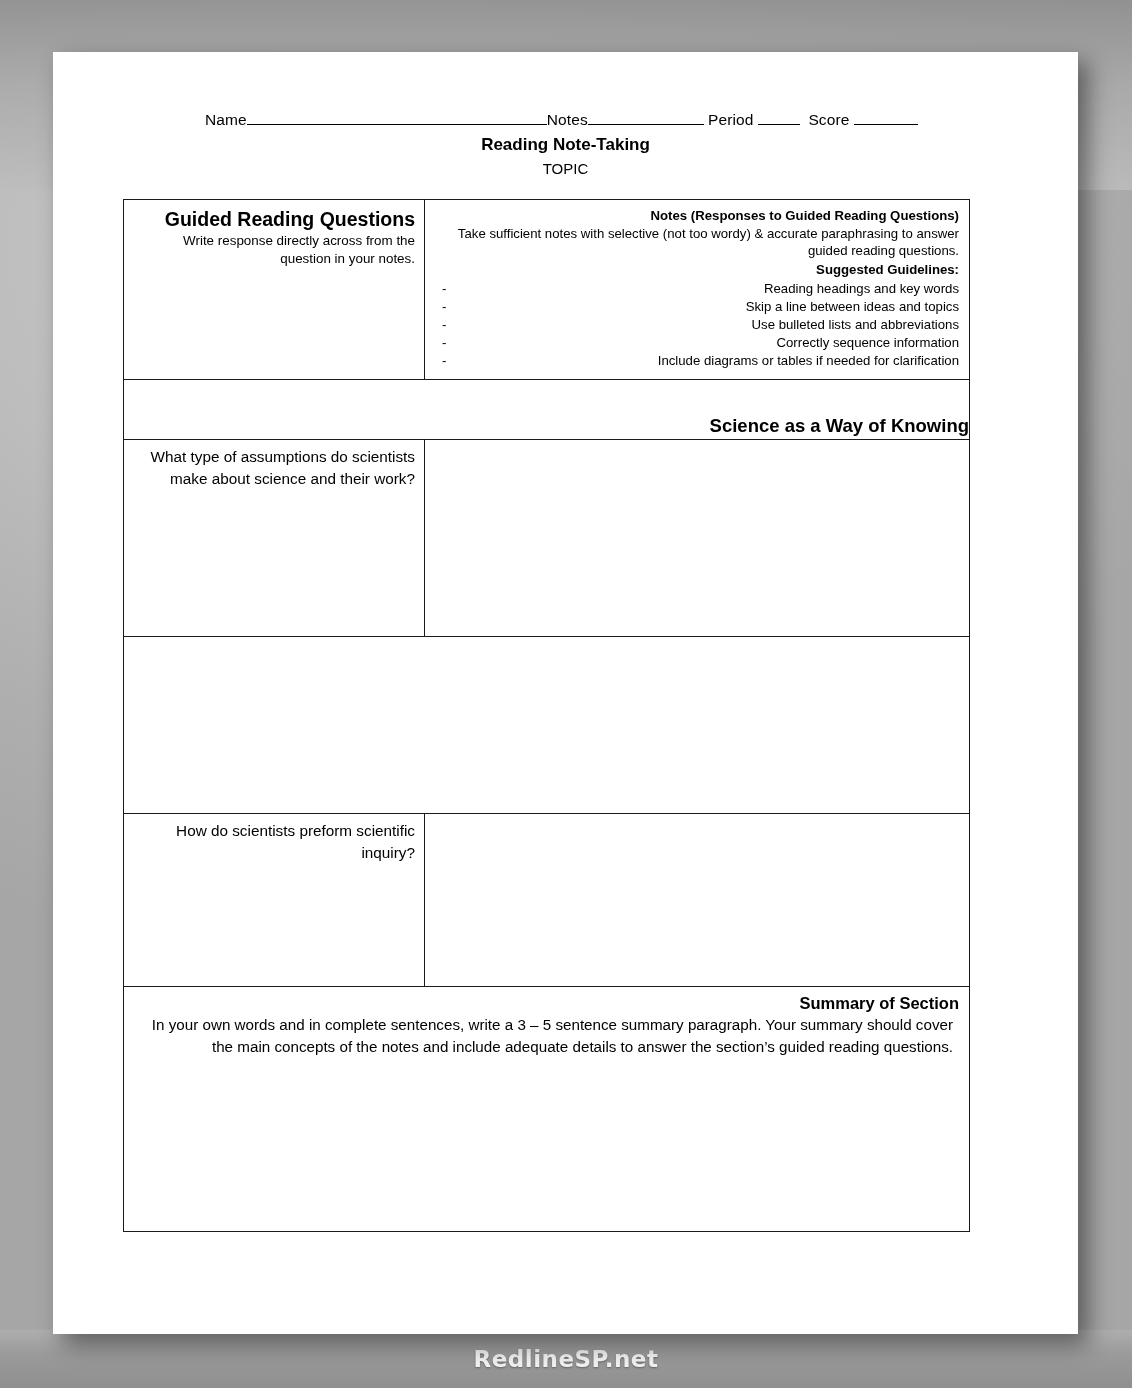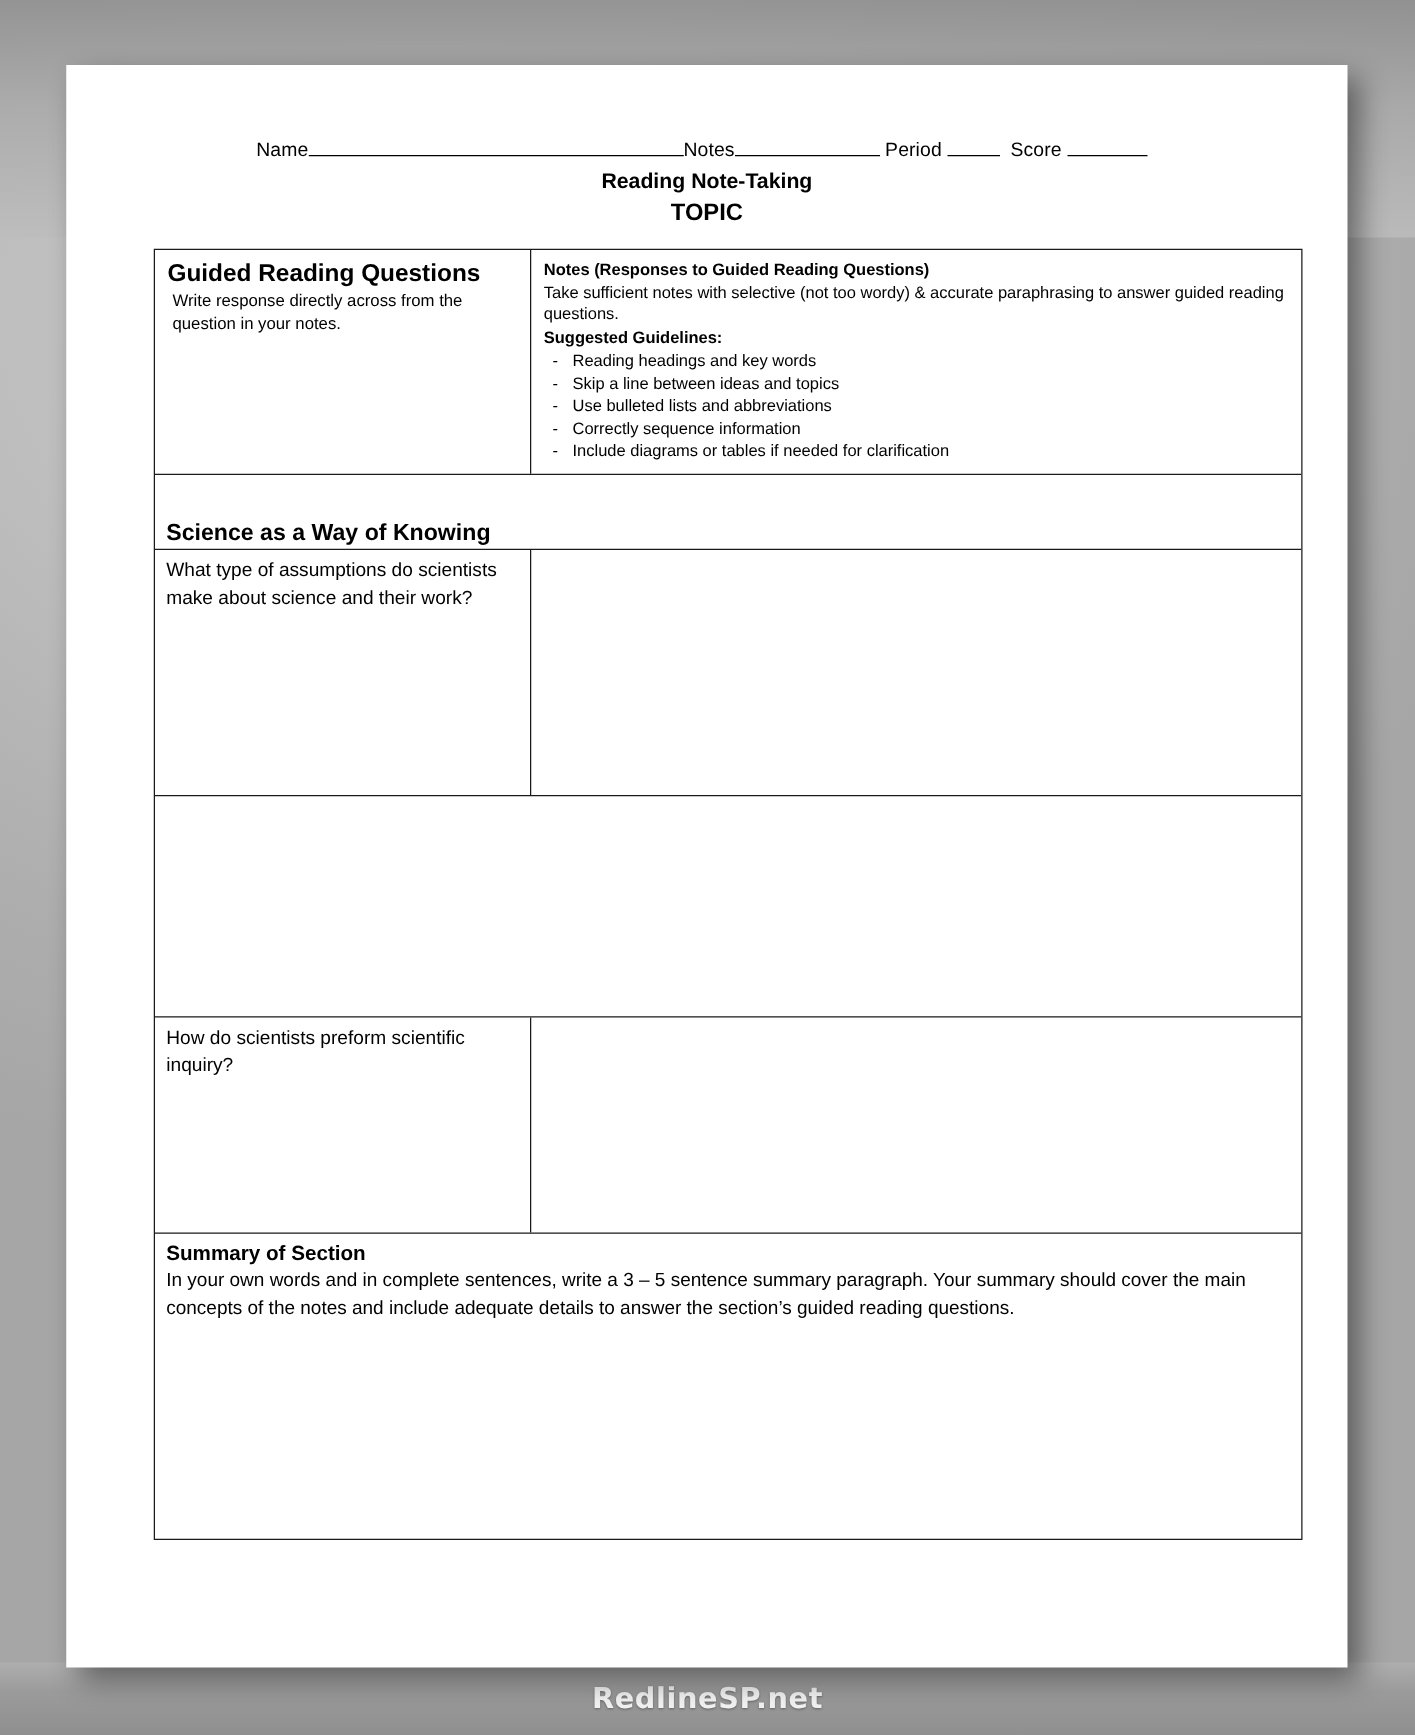"TOPIC" .title-topic { font-size: 19px -> 15px; font-weight: bold -> normal }
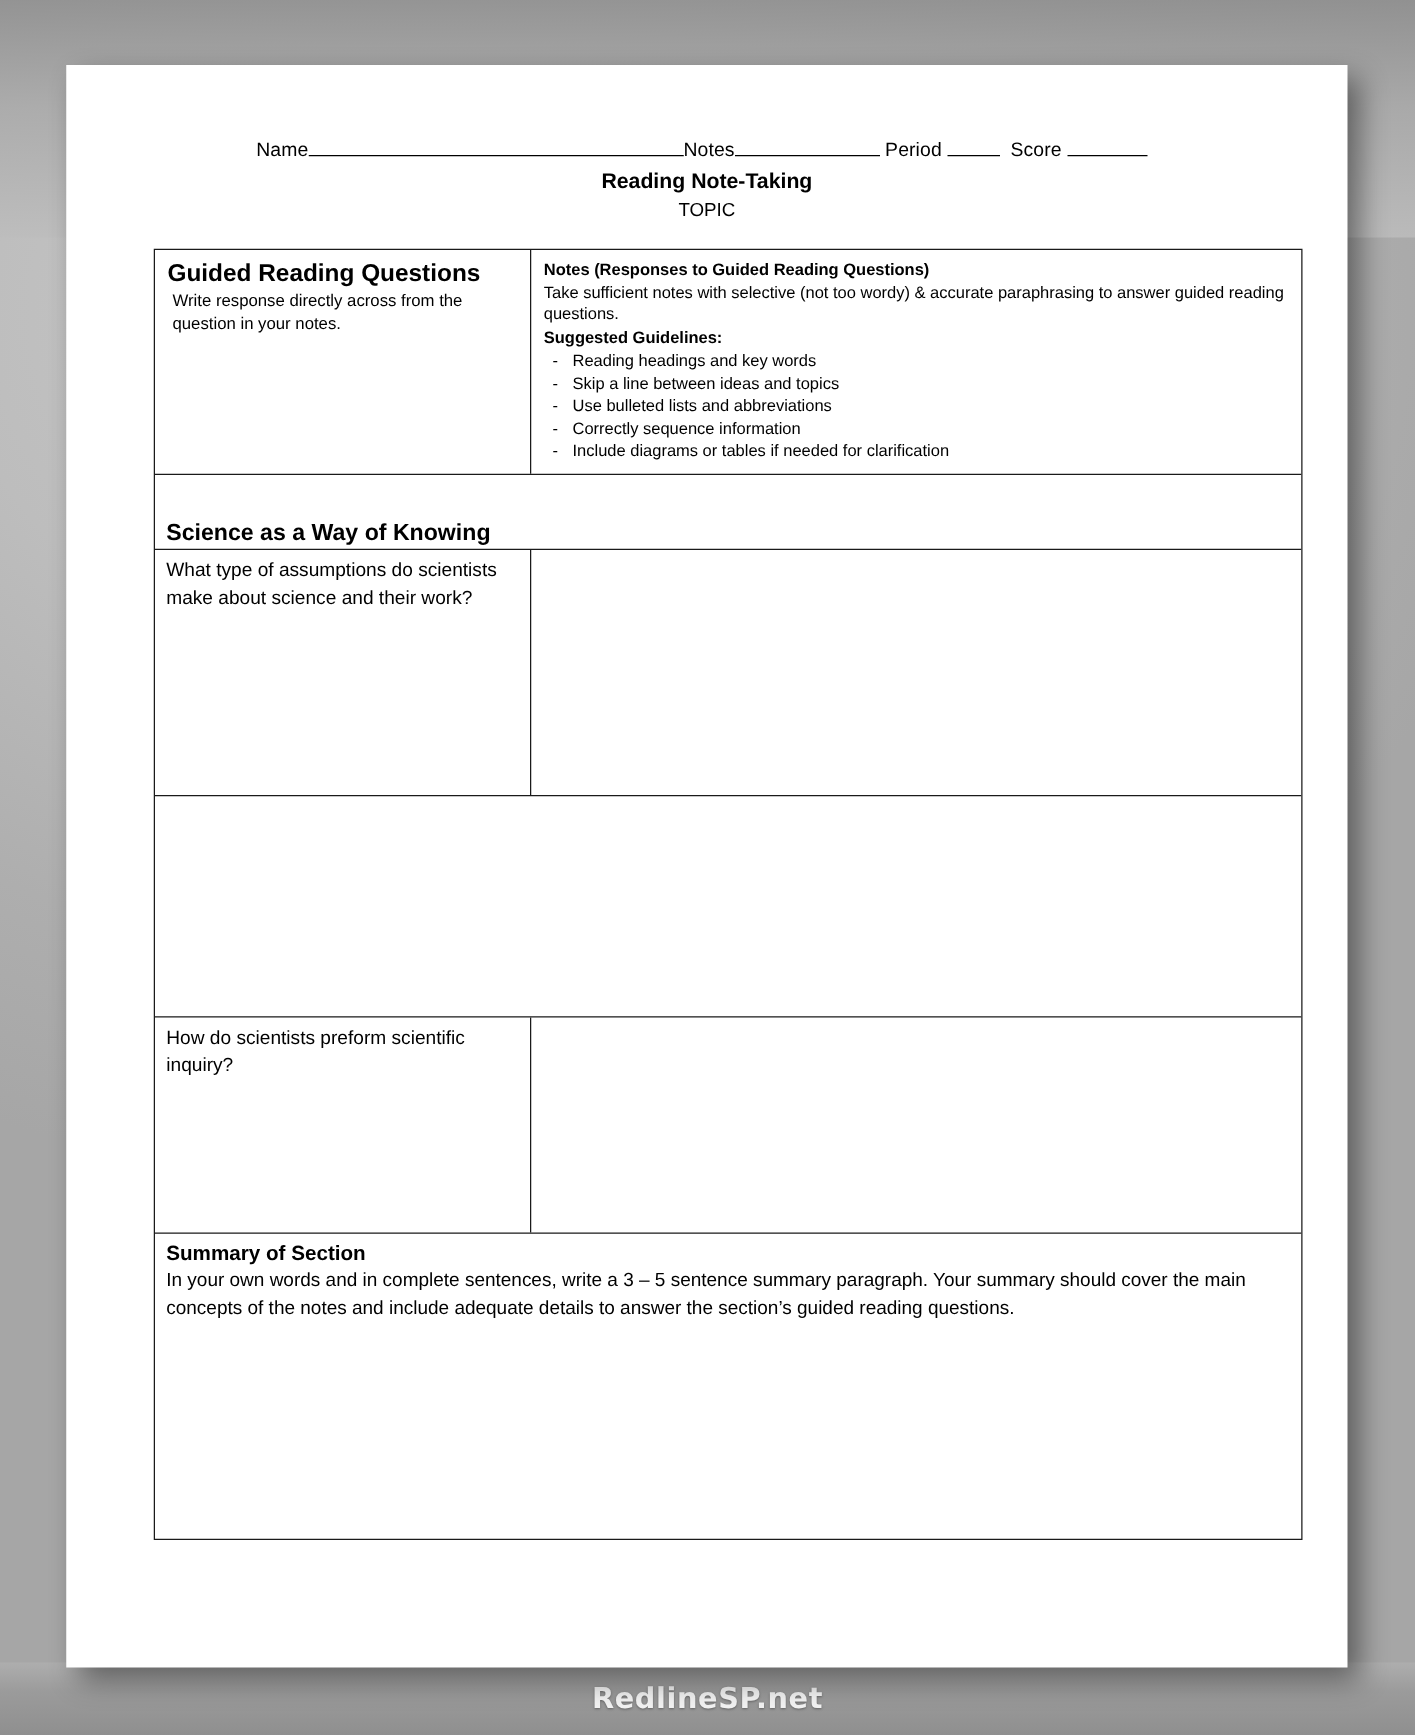"Guided Reading Questions" .sheet { text-align: none -> right; width: 919px -> 847px }
